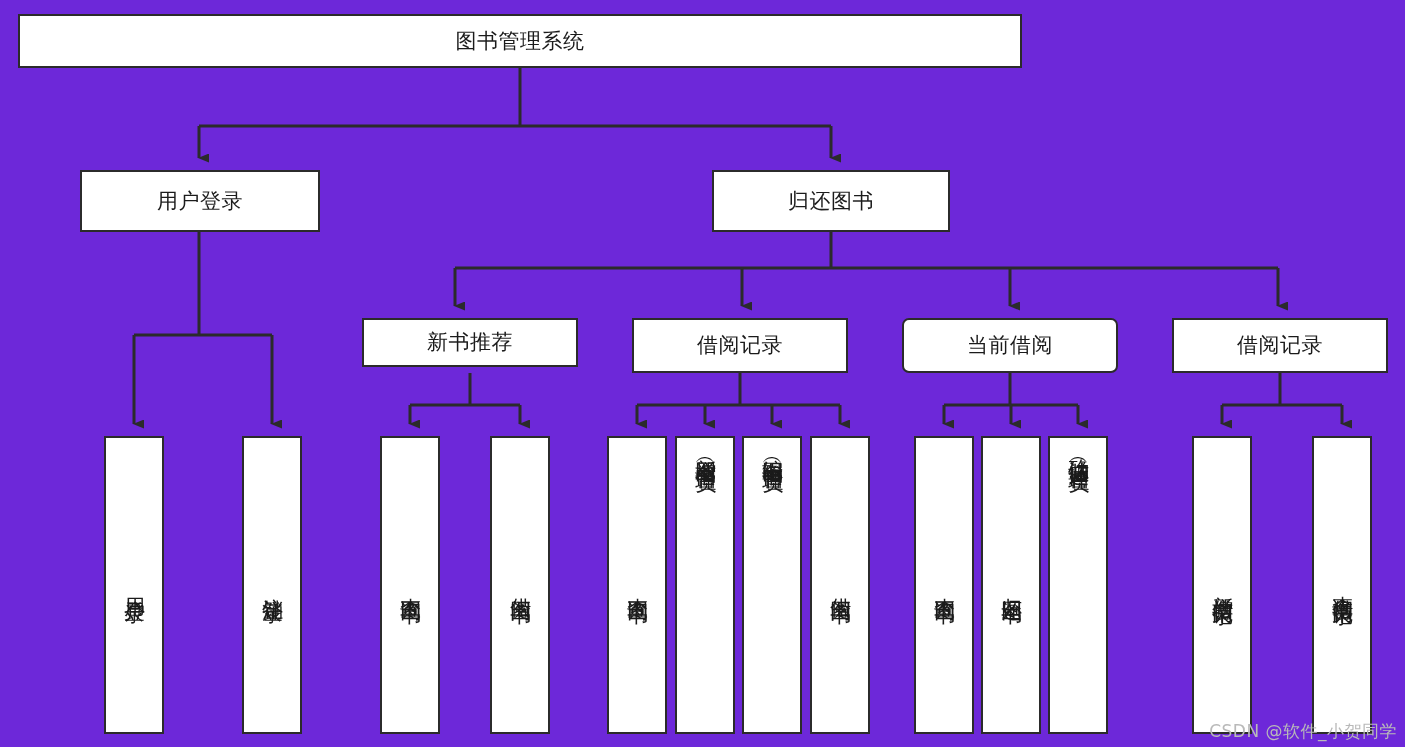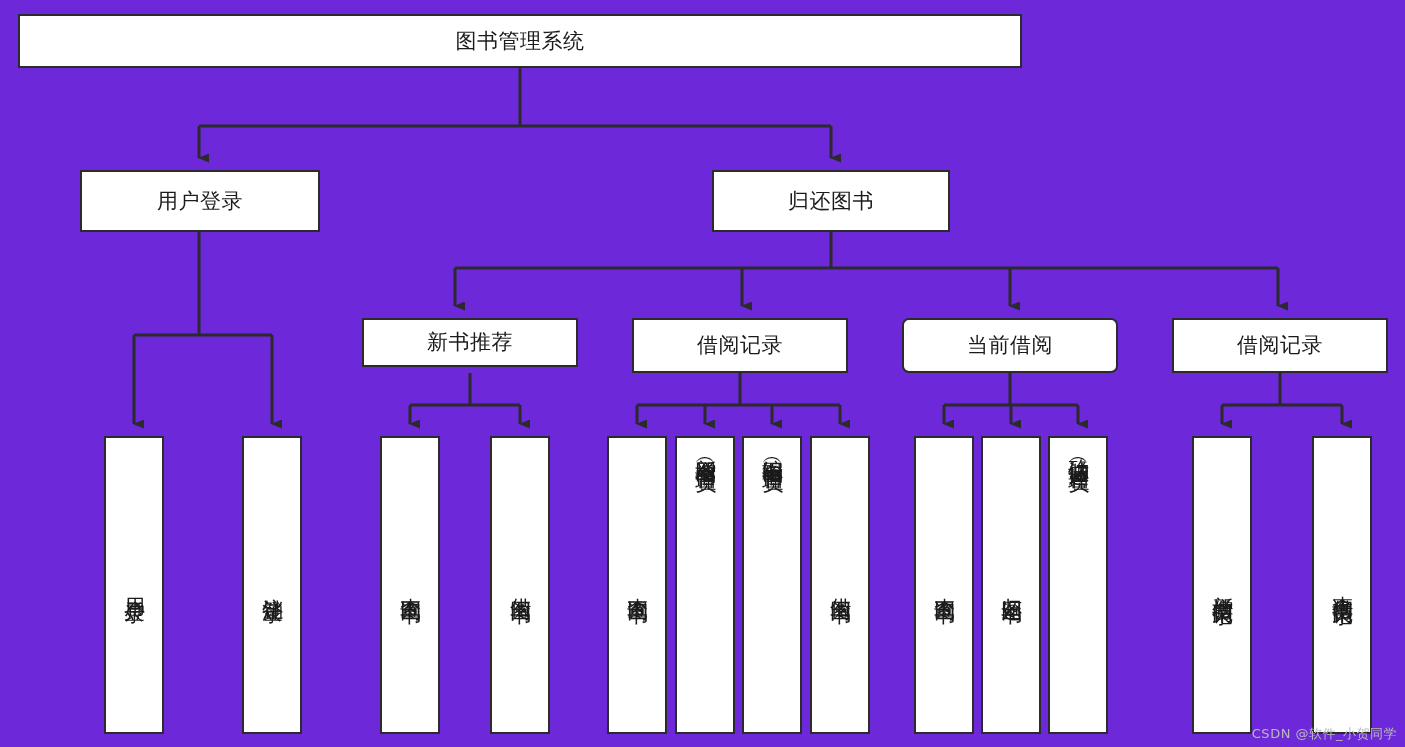"CSDN @软件_小贺同学" .watermark { font-size: 13px -> 17px }
